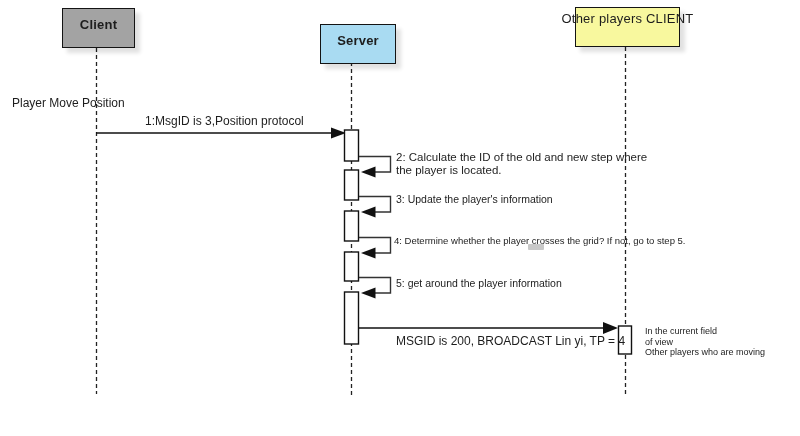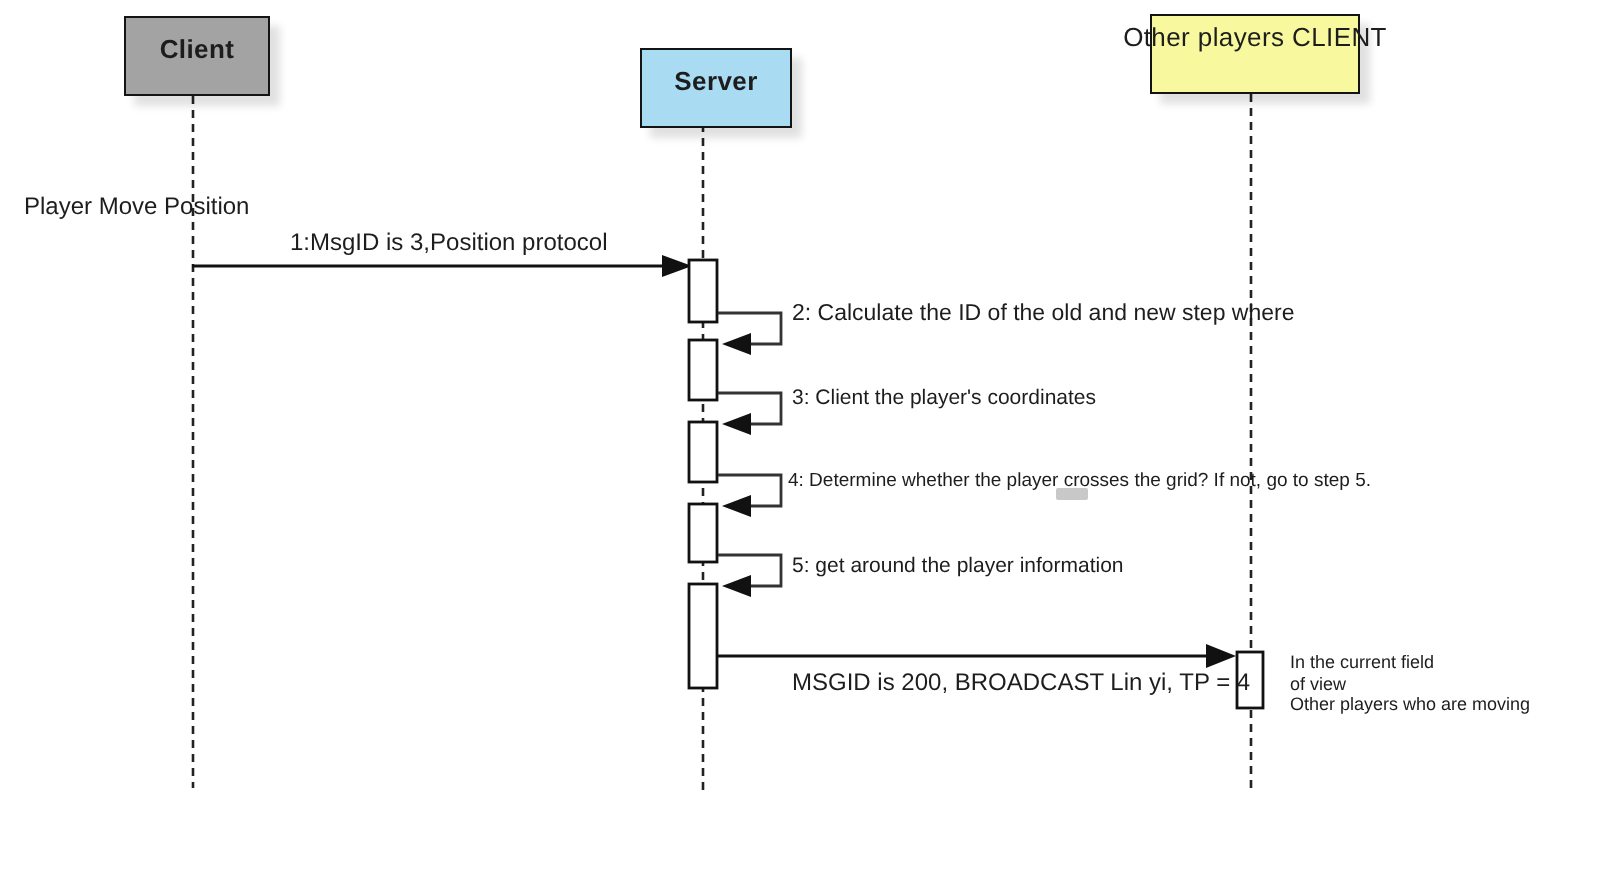"the player is located." div { html: none -> <div>the player is located.</div> }
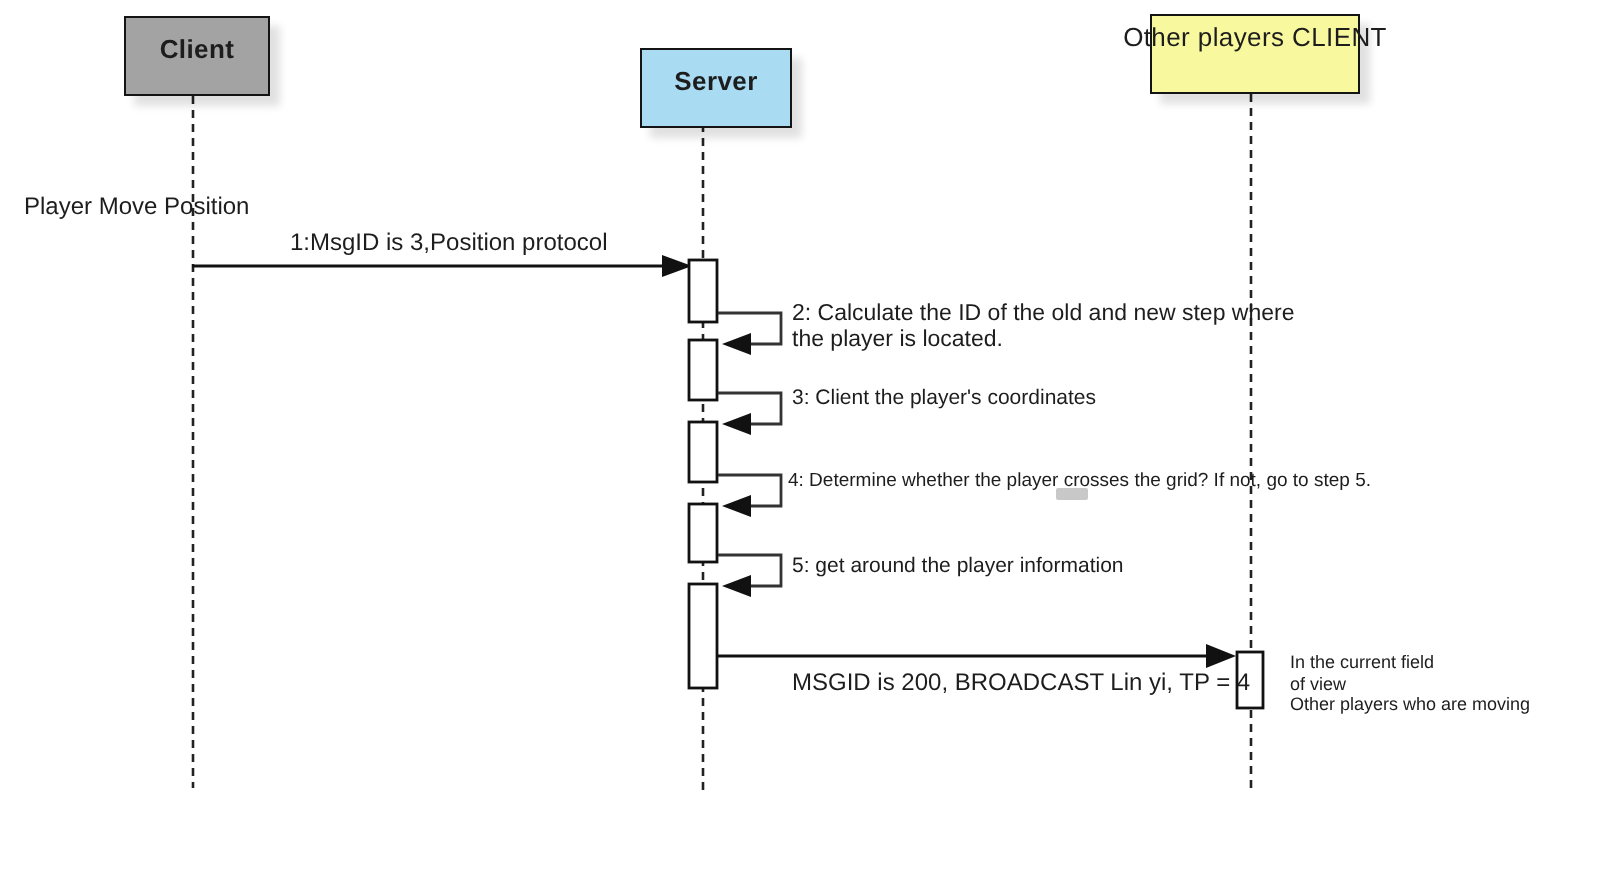"3: Client the player's coordinates" div.lbl { text: Client the player's coordinates -> Update the player's information }
